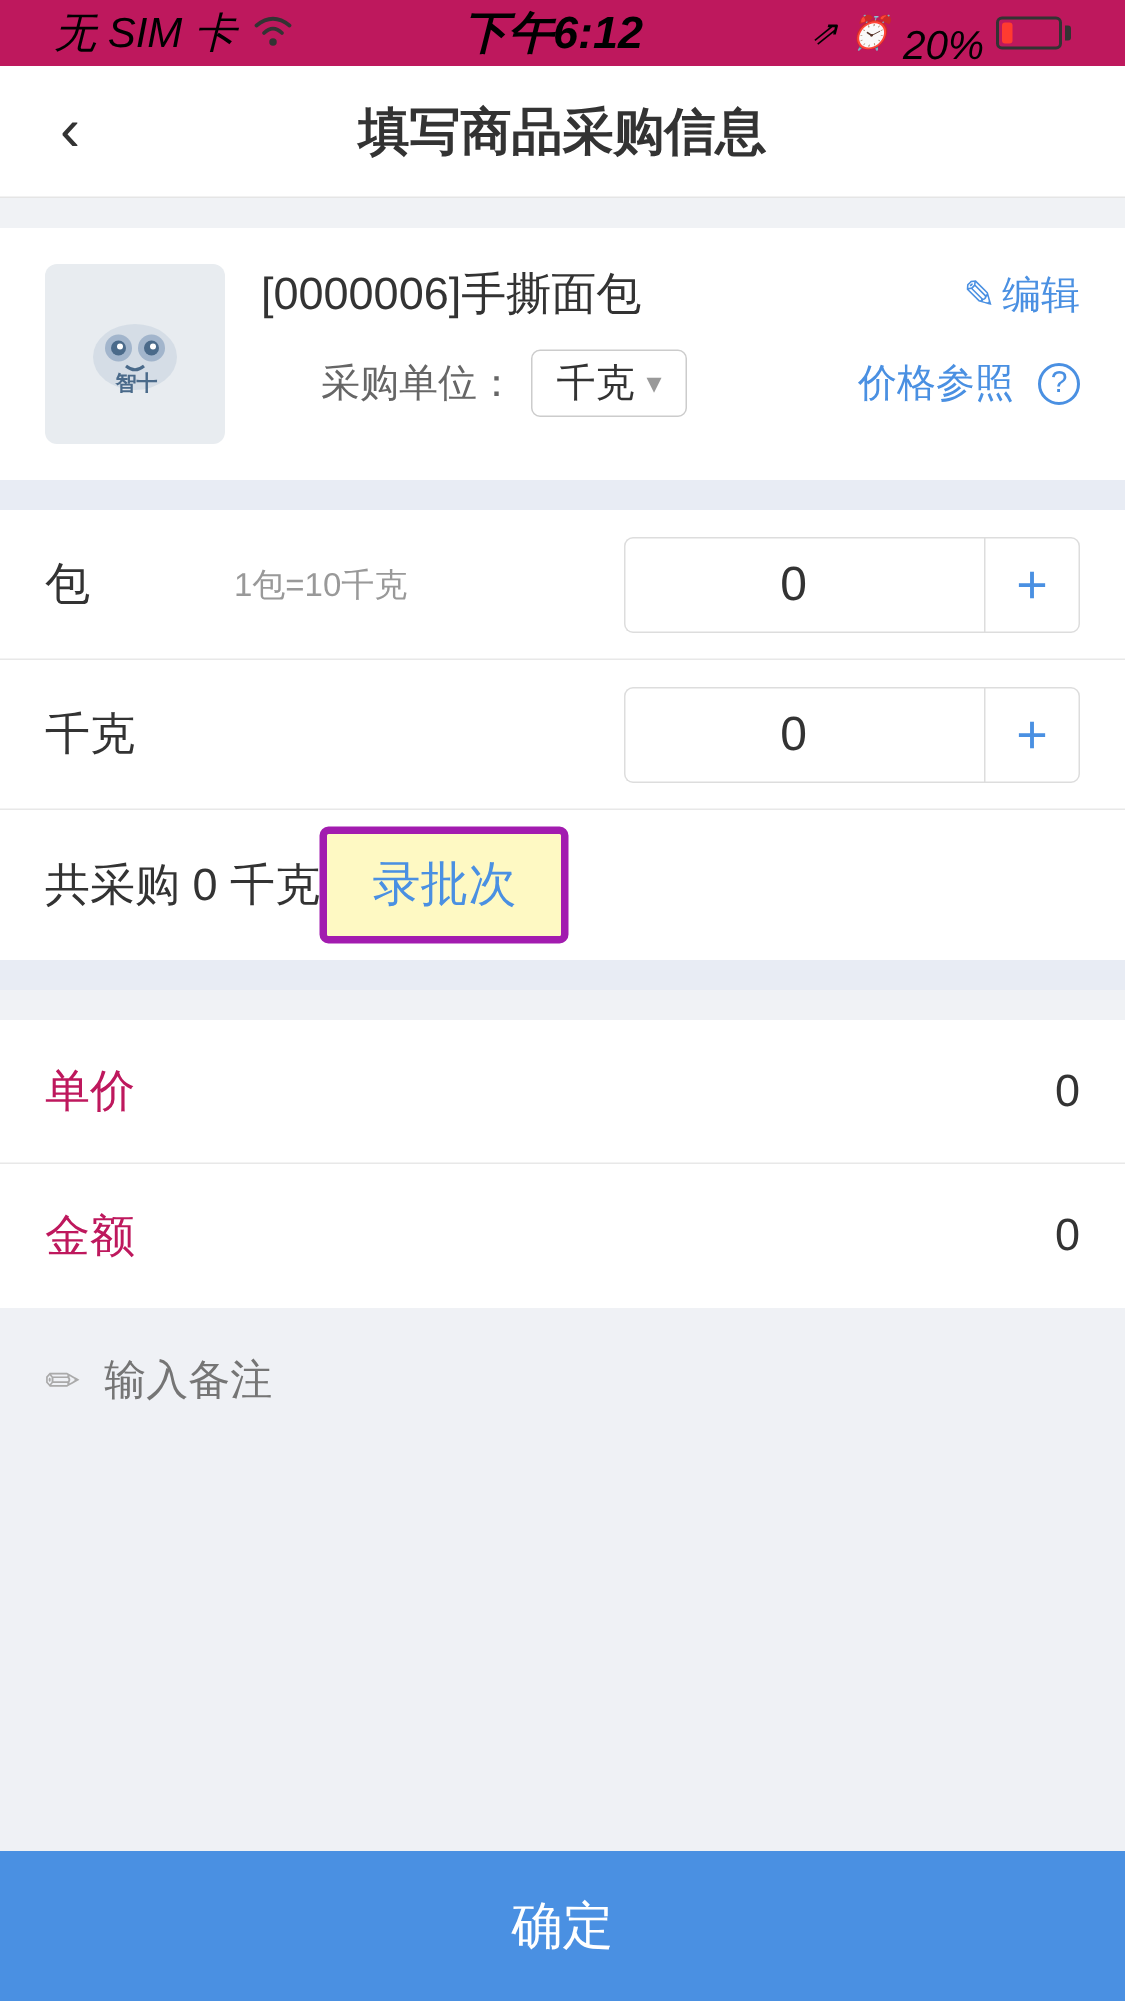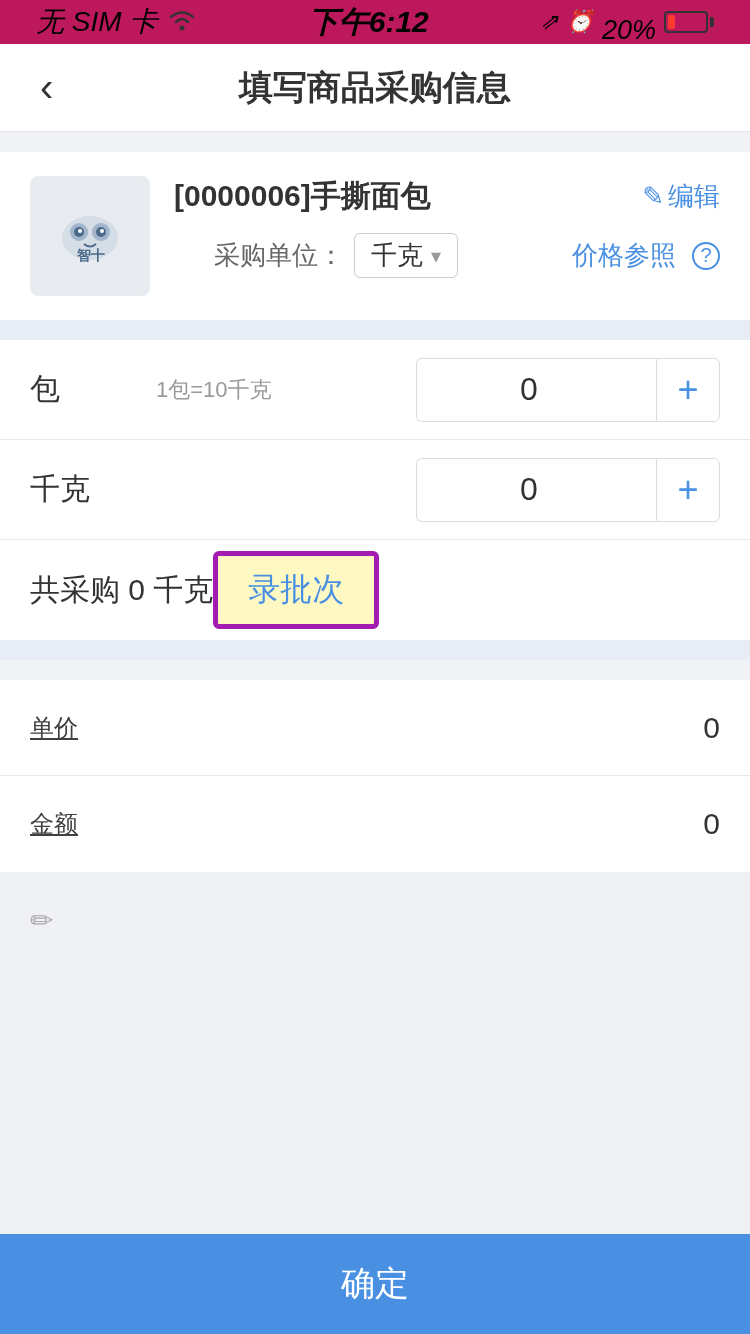"[0000006]手撕面包" .product-name { font-weight: 700 -> 400 }
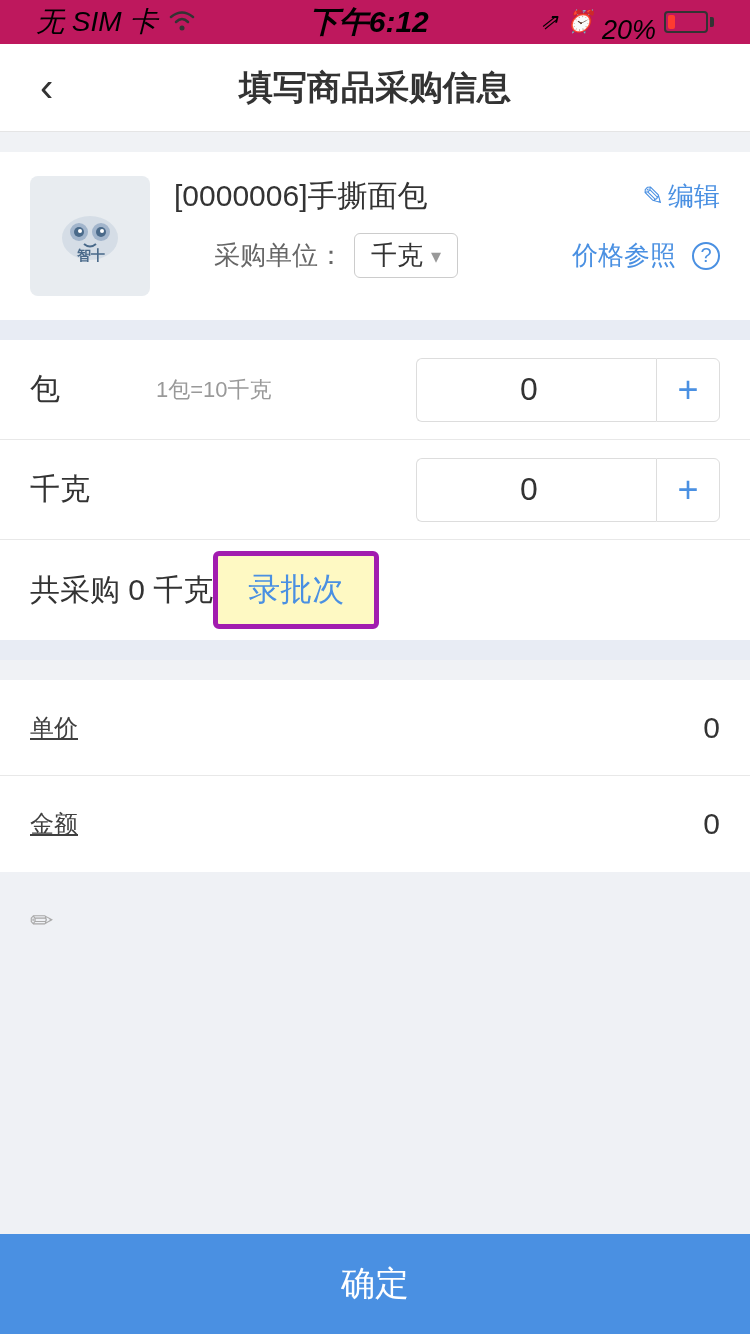"单价" .info-label { color: #404040 -> #be185d; font-size: 24px -> 30px; text-decoration: underline -> none }
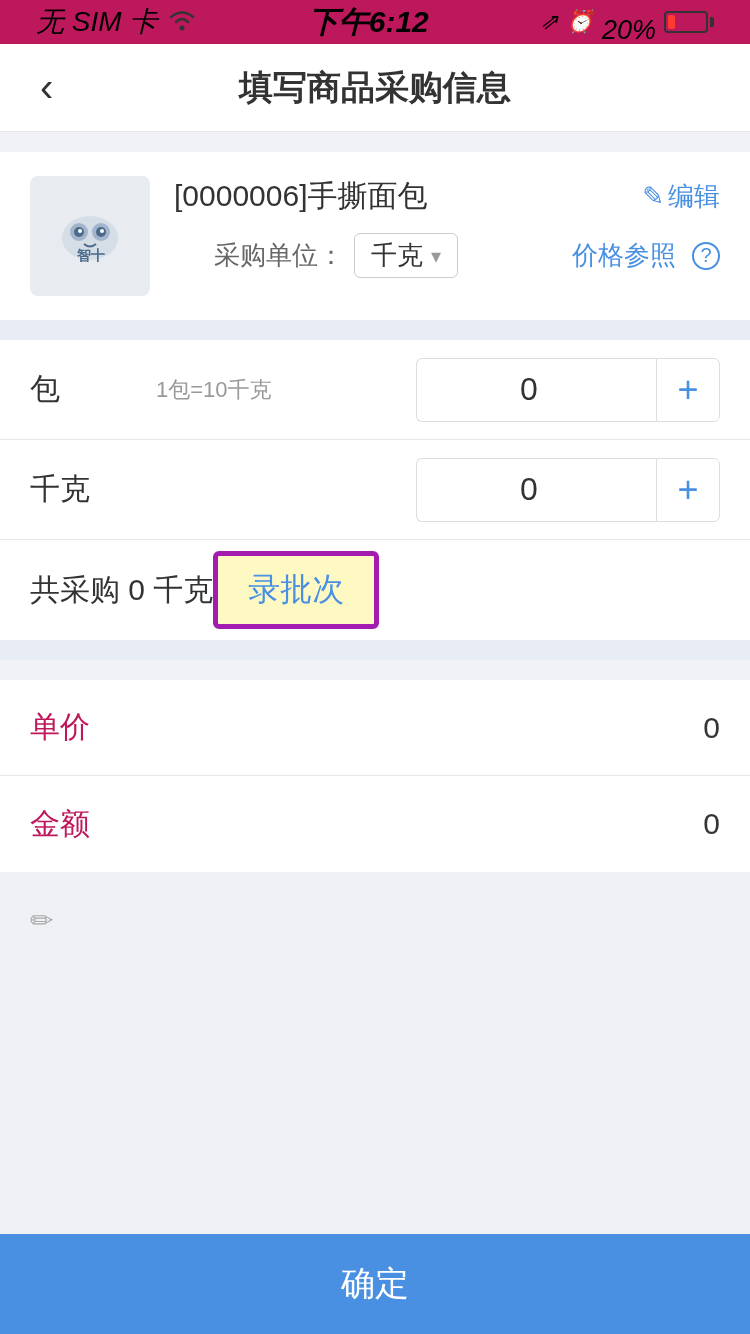"输入备注" input.remark-input { html: none -> <input> }
